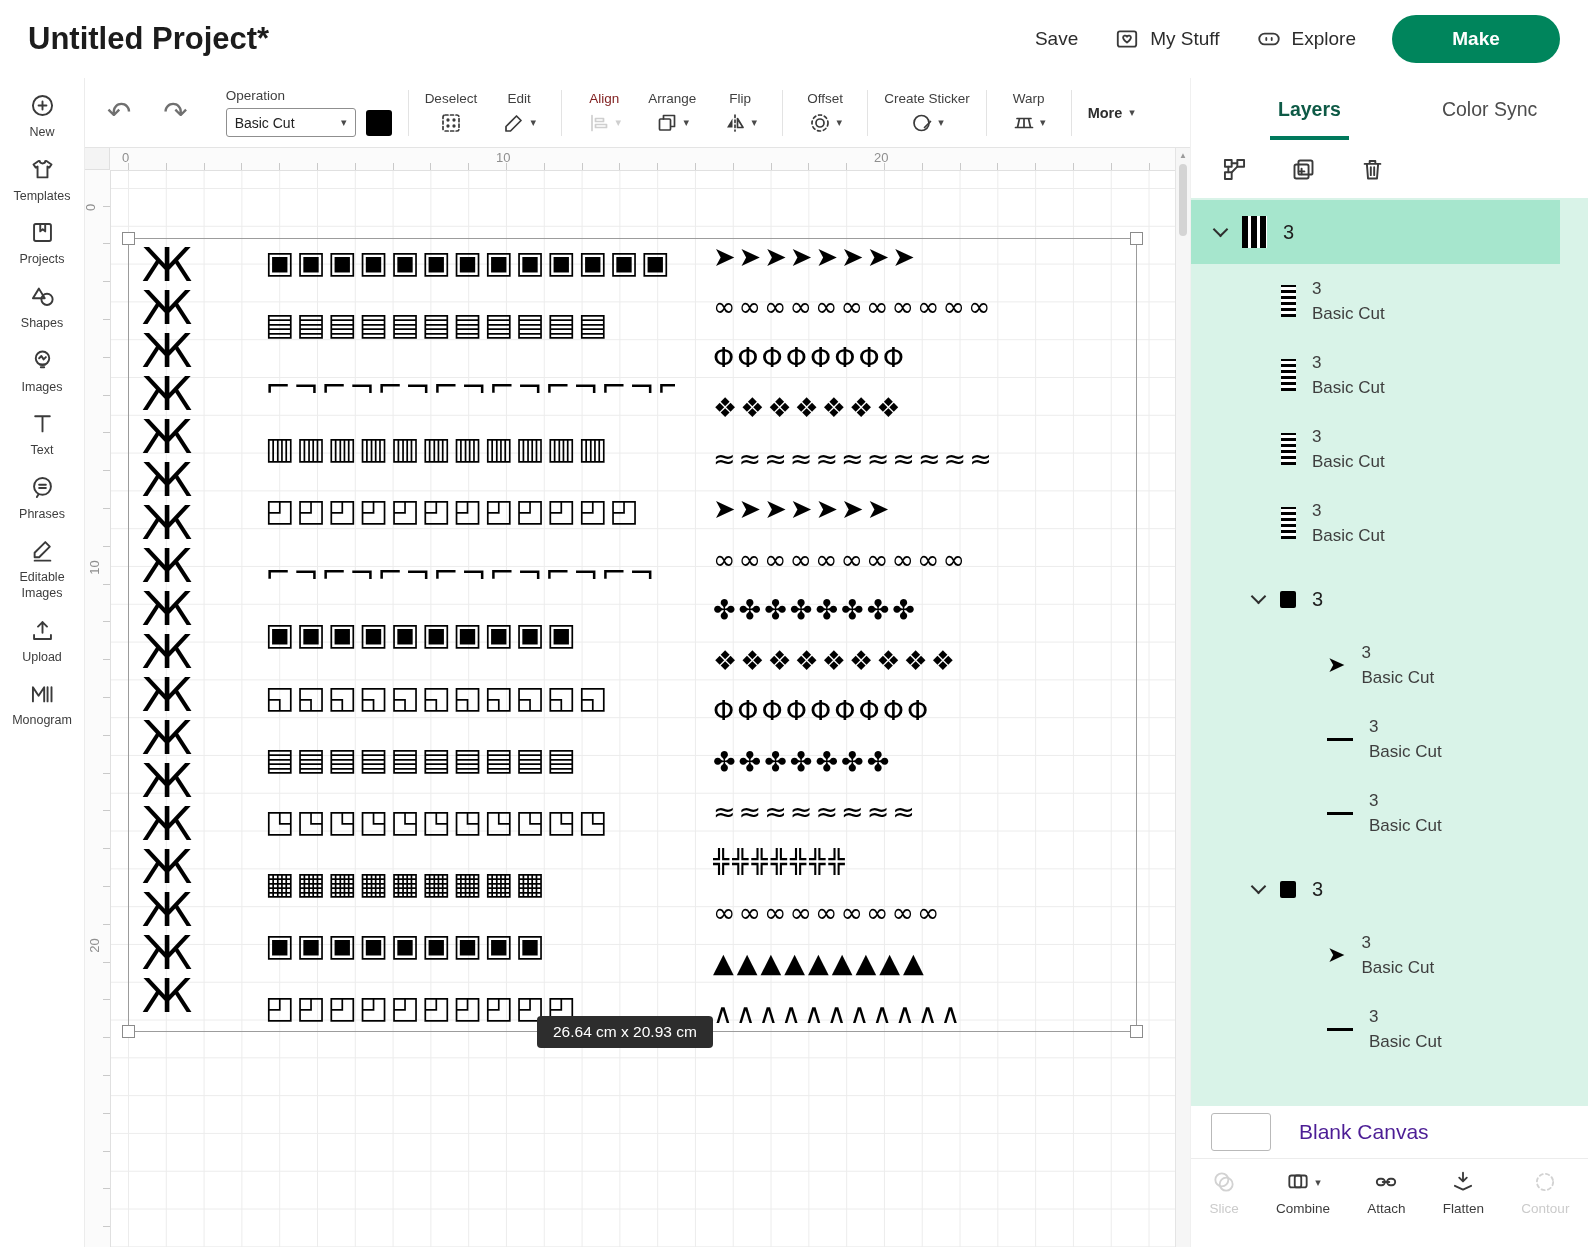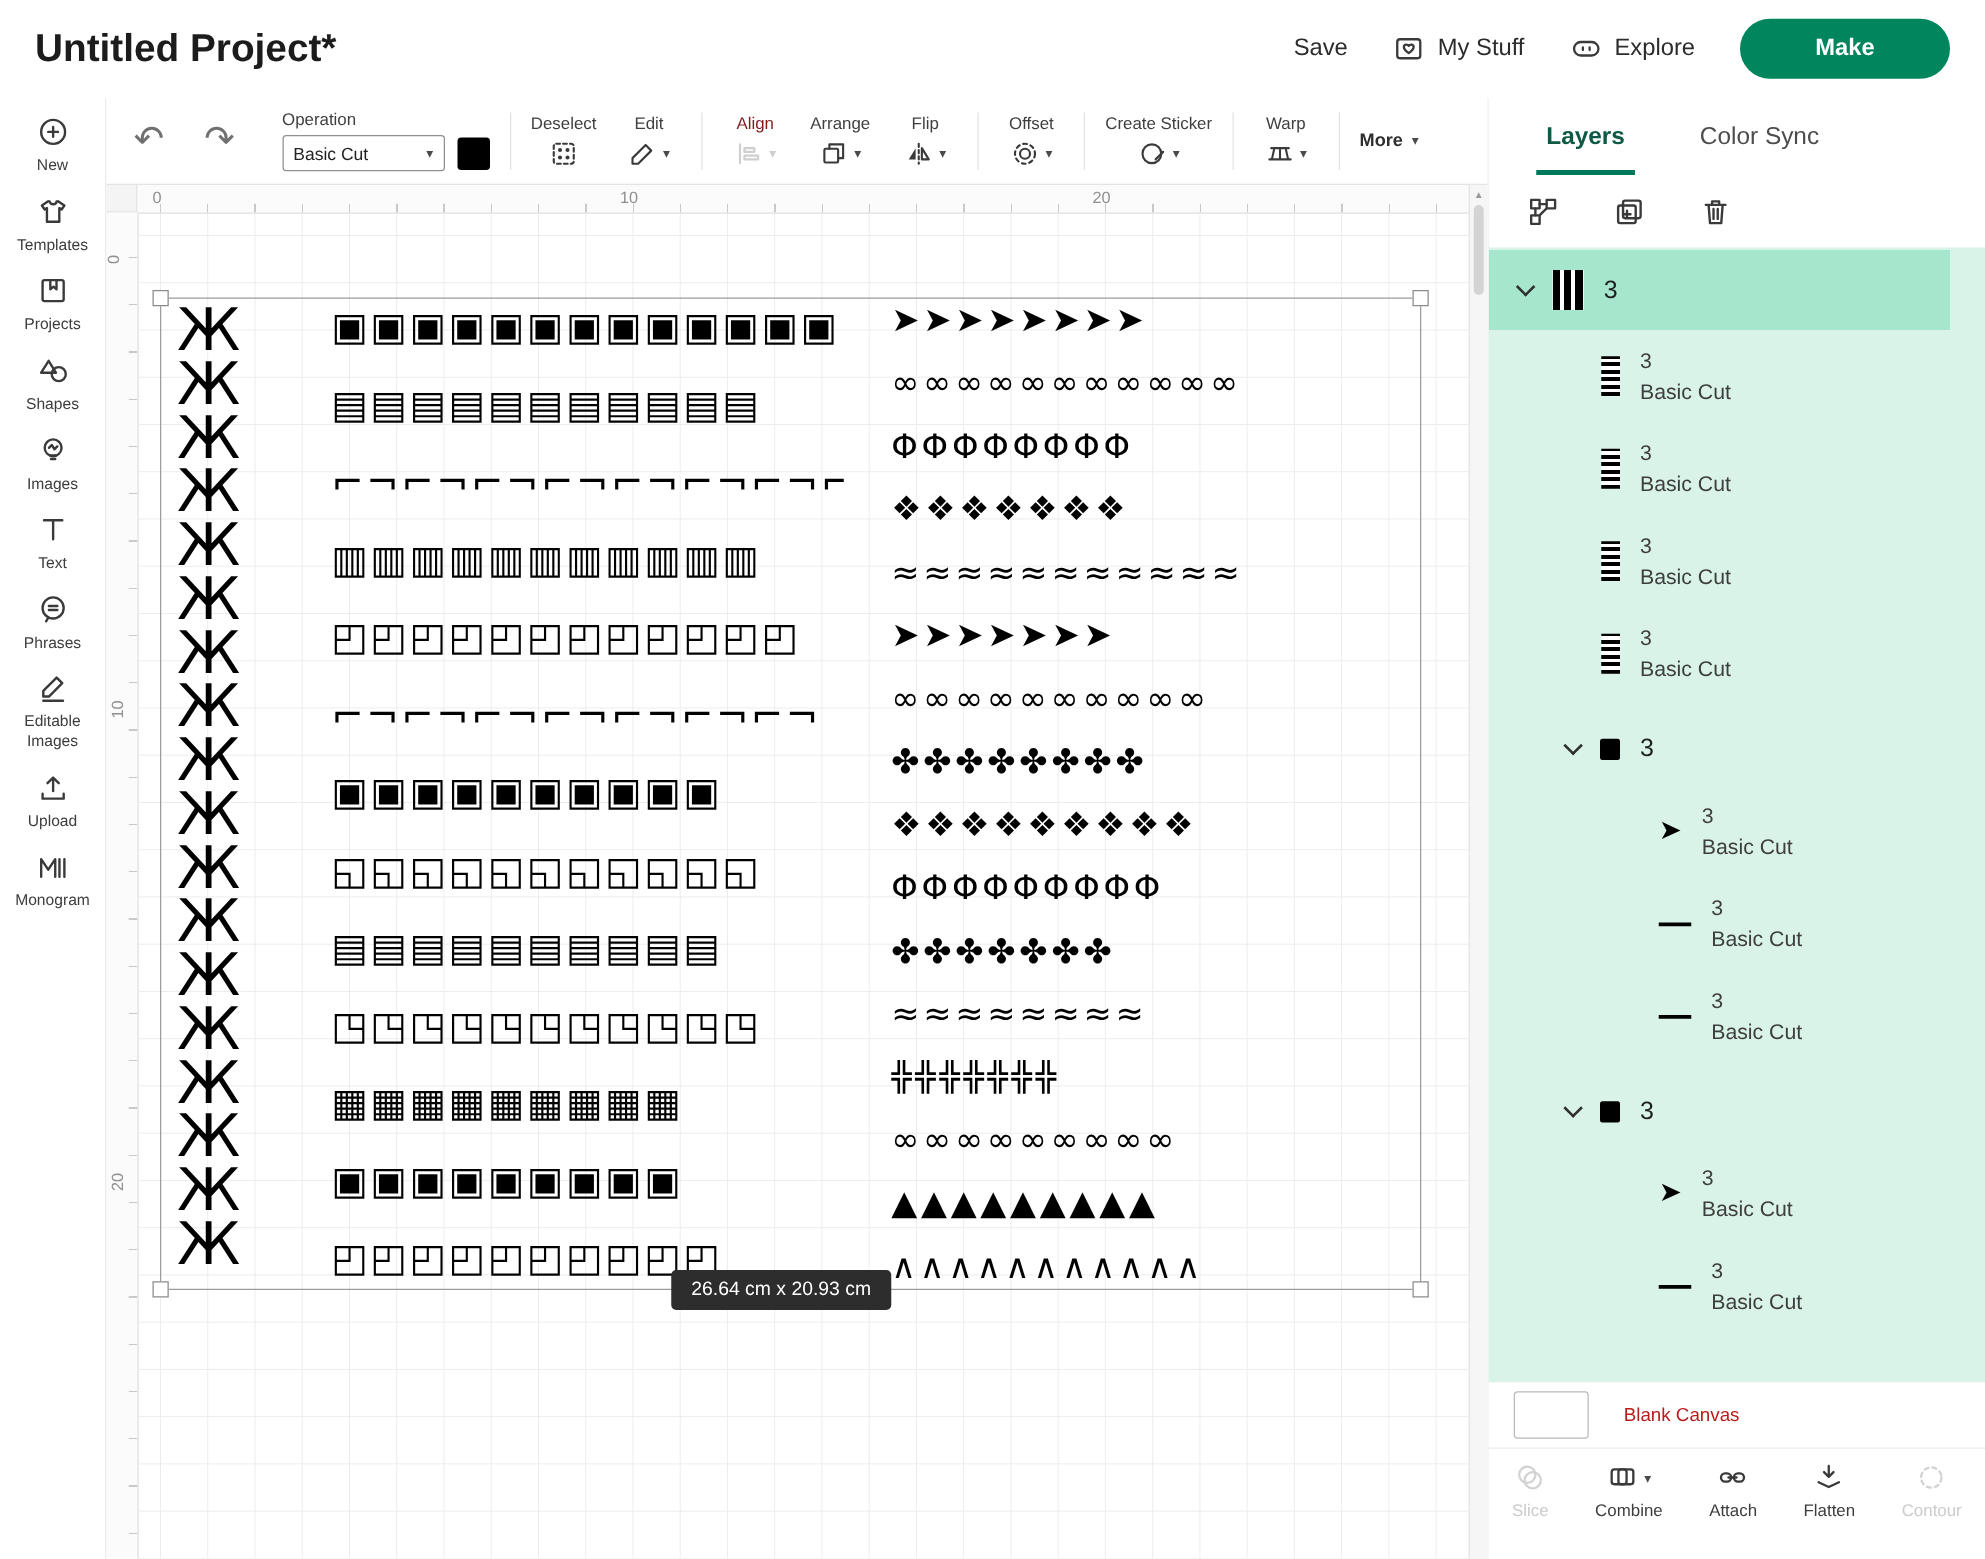"Layers" .tab { margin-left: none -> 41px }
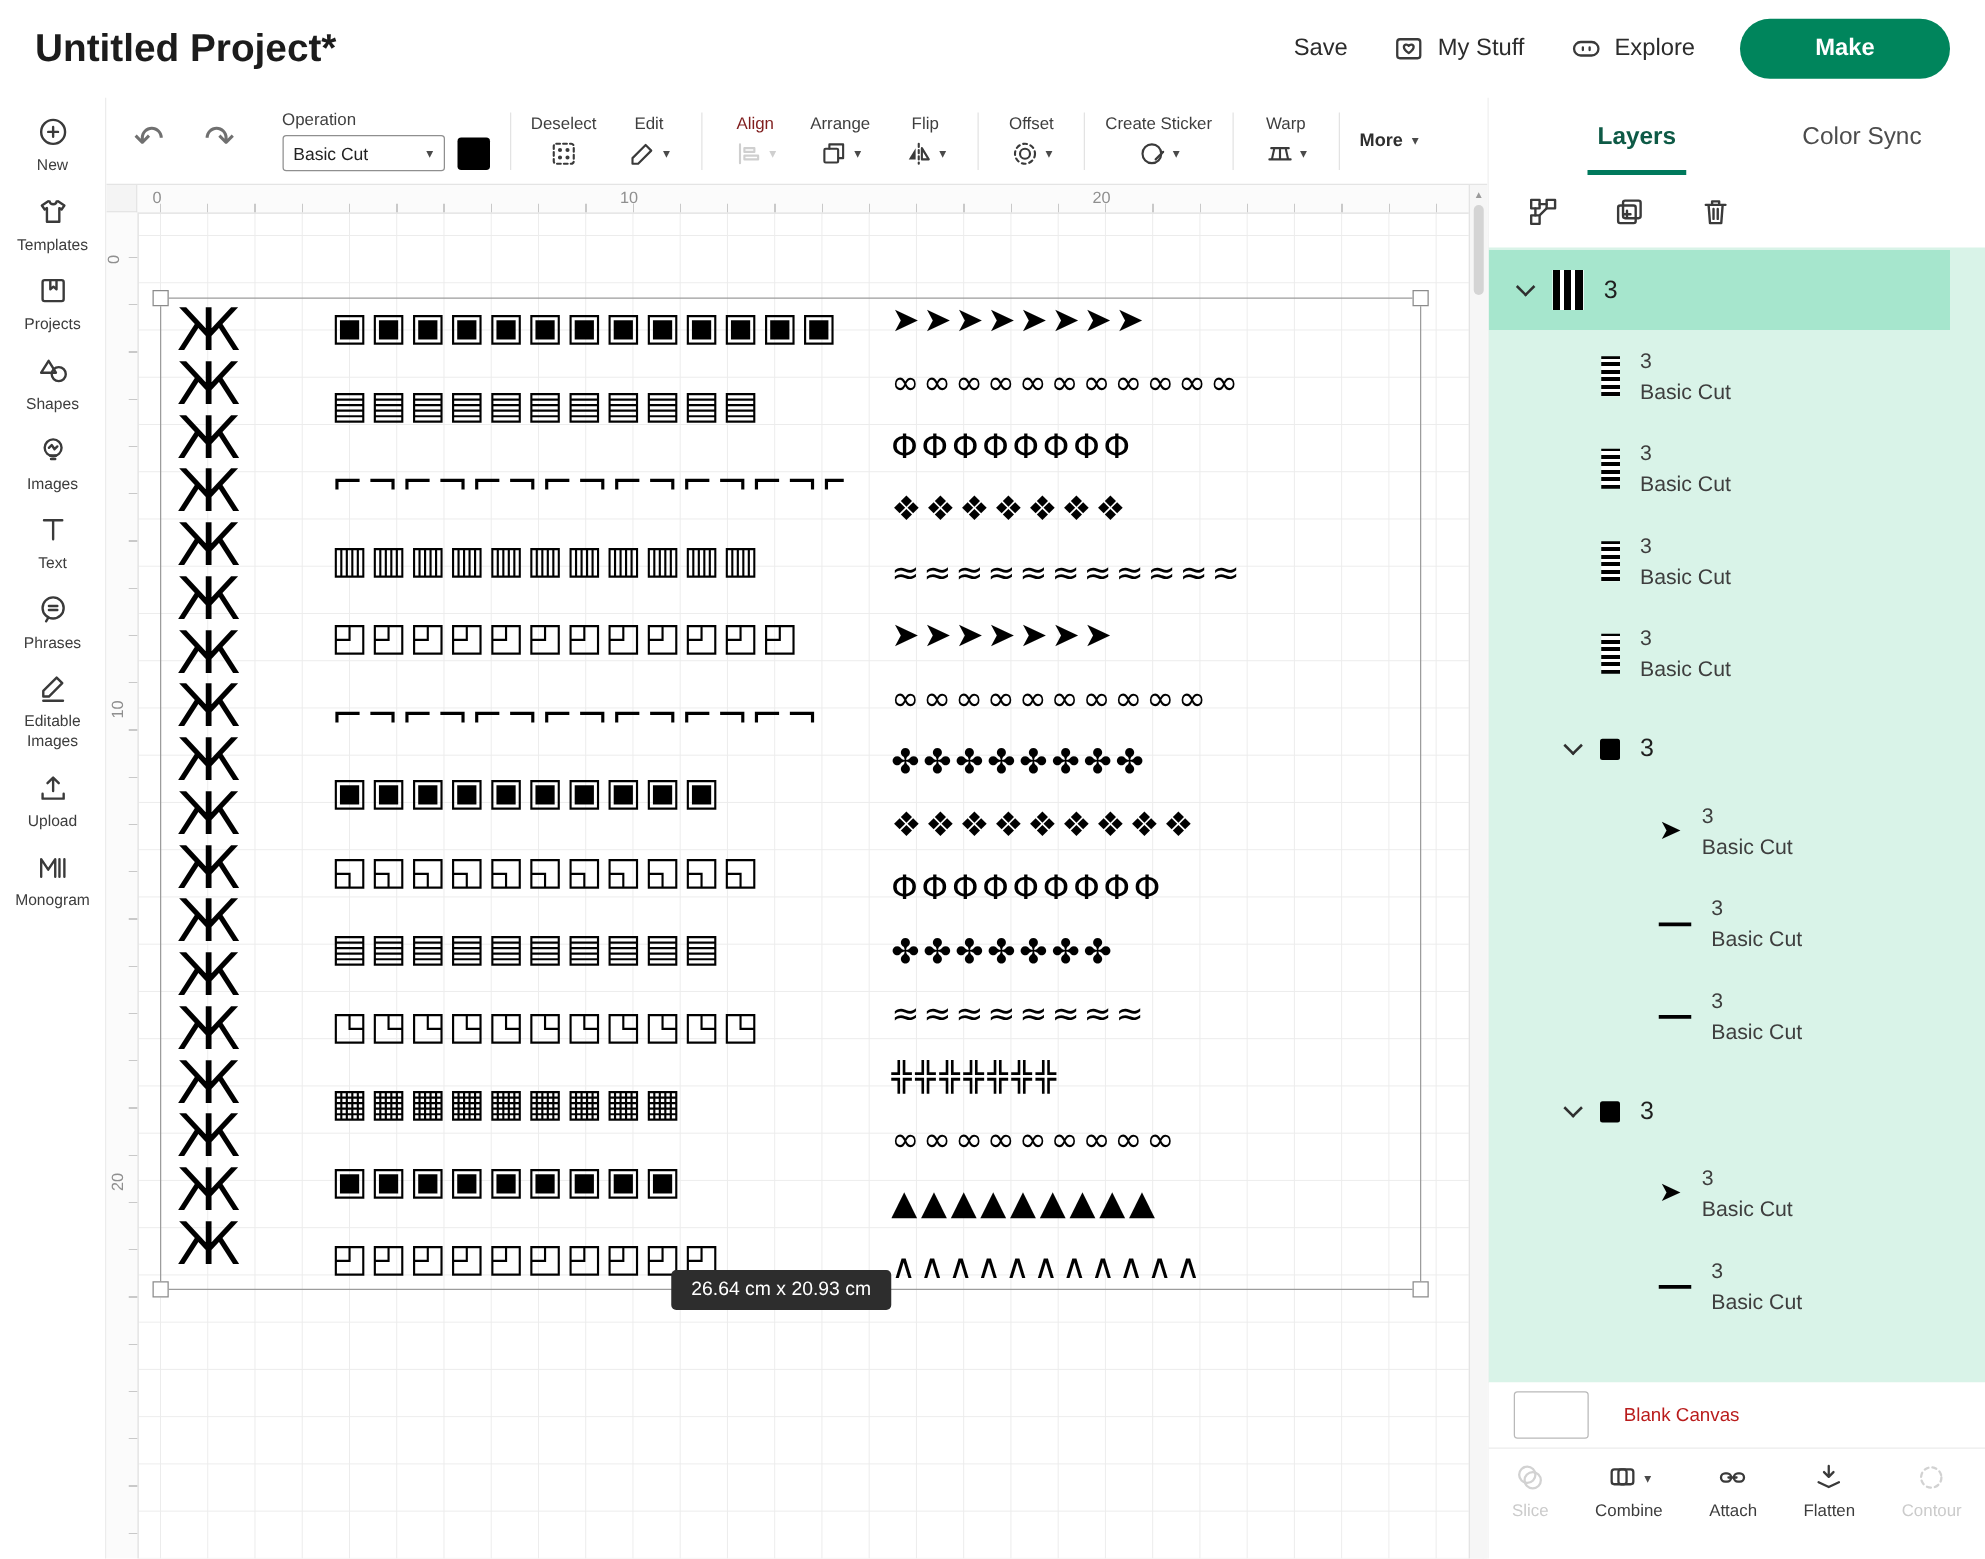"Blank Canvas" .blank-lbl { color: #b91c1c -> #4c1d95; font-size: 15px -> 21px }
